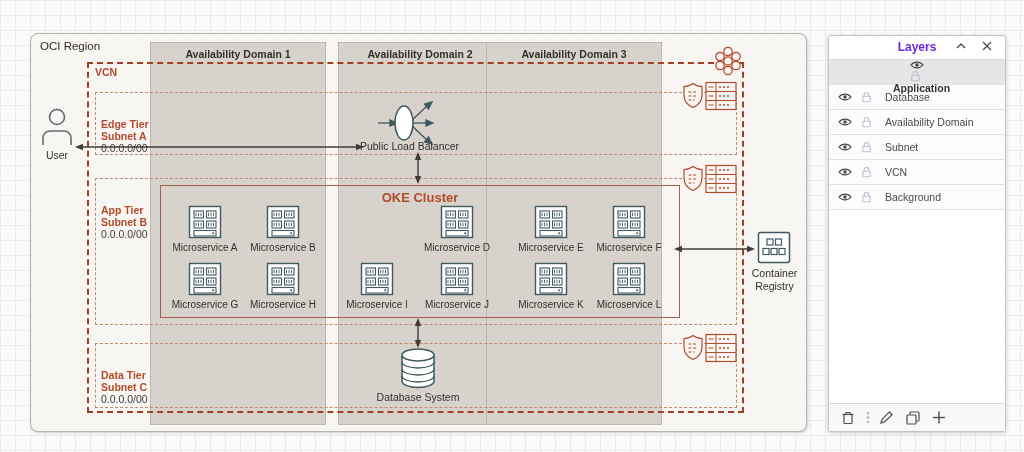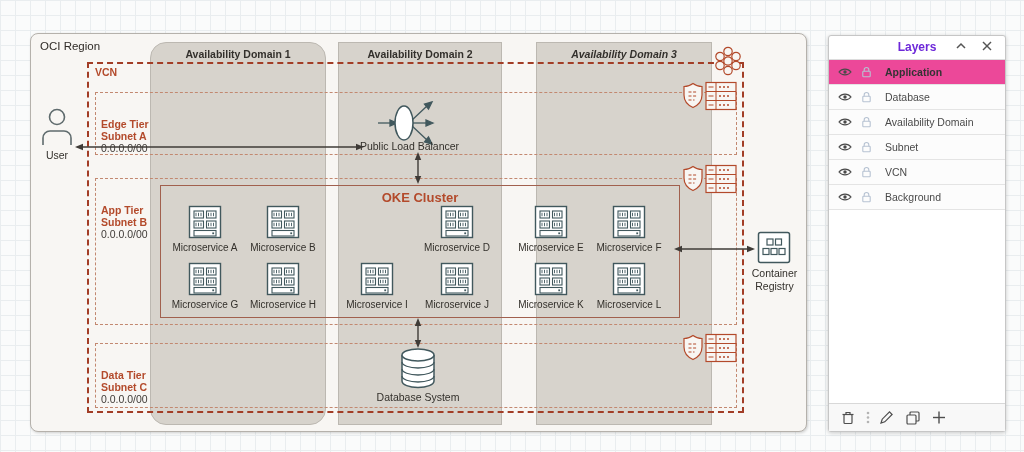"Availability Domain 1" .ad1 { border-radius: 16px -> none }
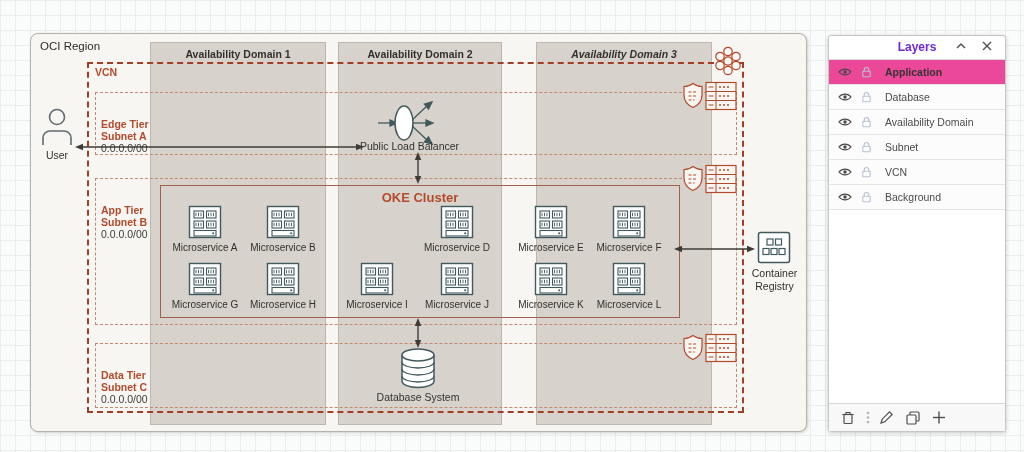"Availability Domain 3" .ad3 { font-style: italic -> none; left: 536px -> 486px }
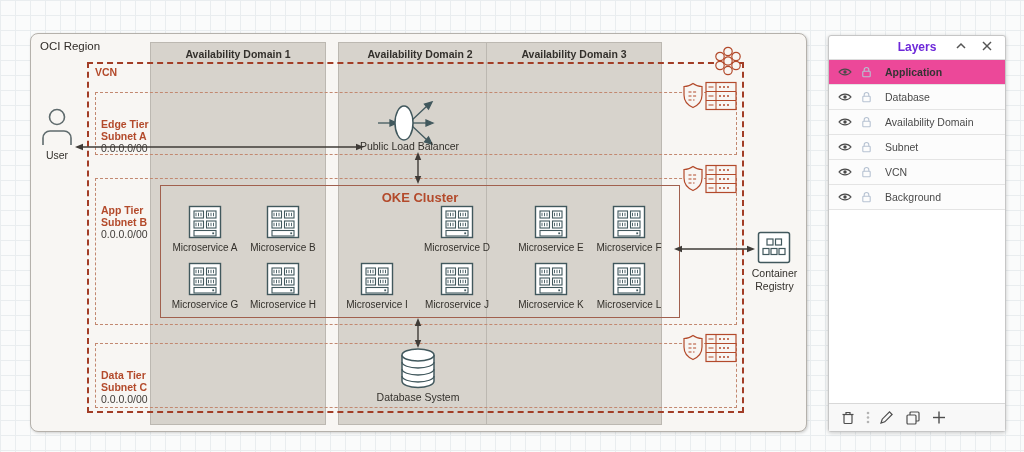"Application" .layer-row.selected { background: #ec4899 -> #e5e5e5; flex-direction: none -> column }
